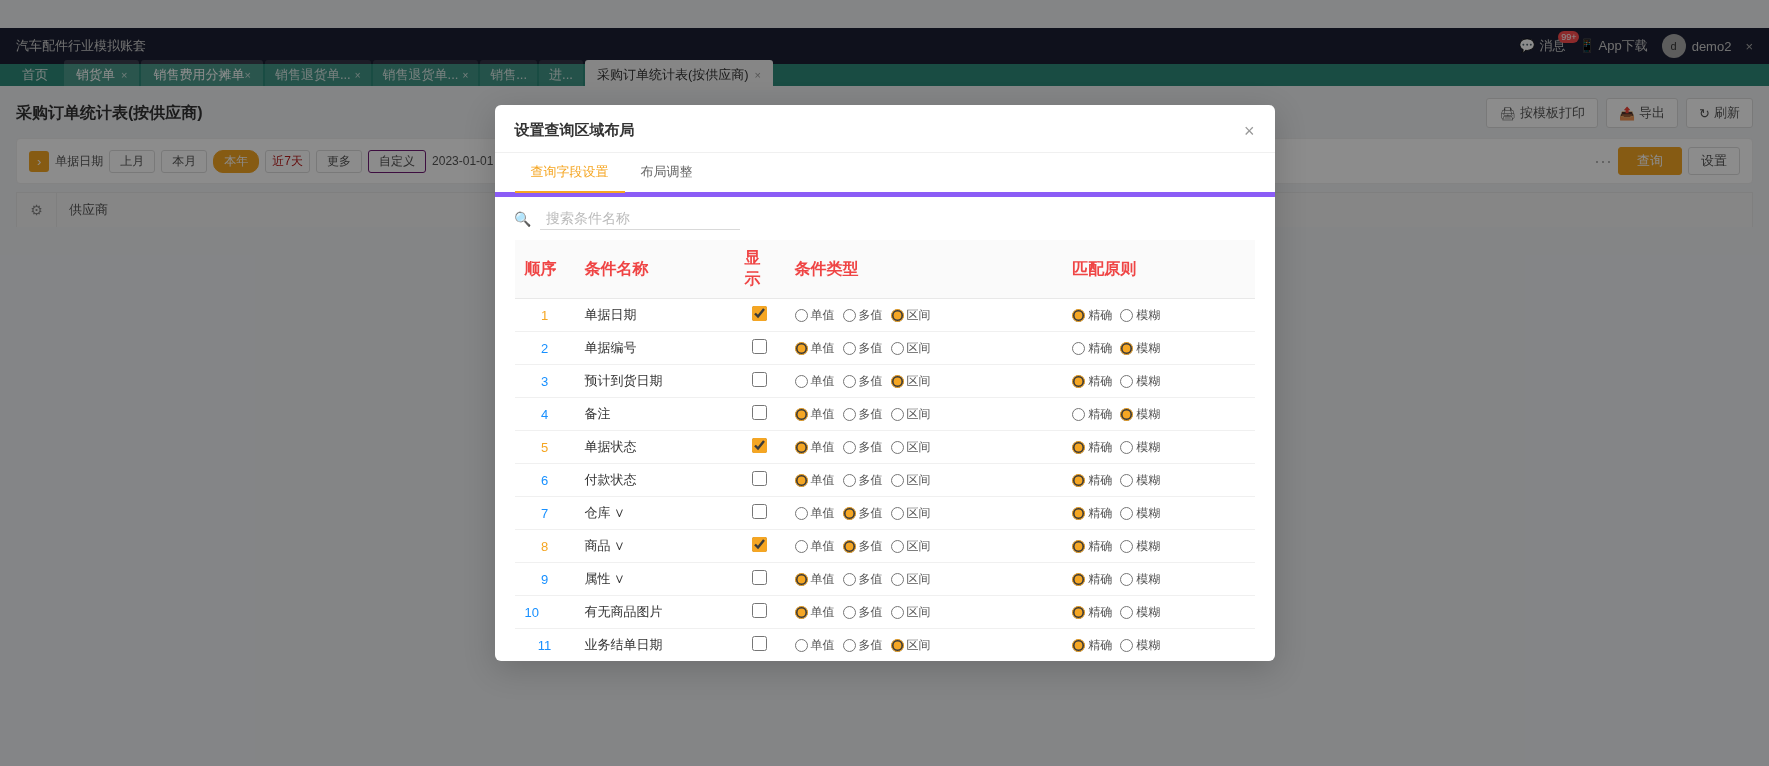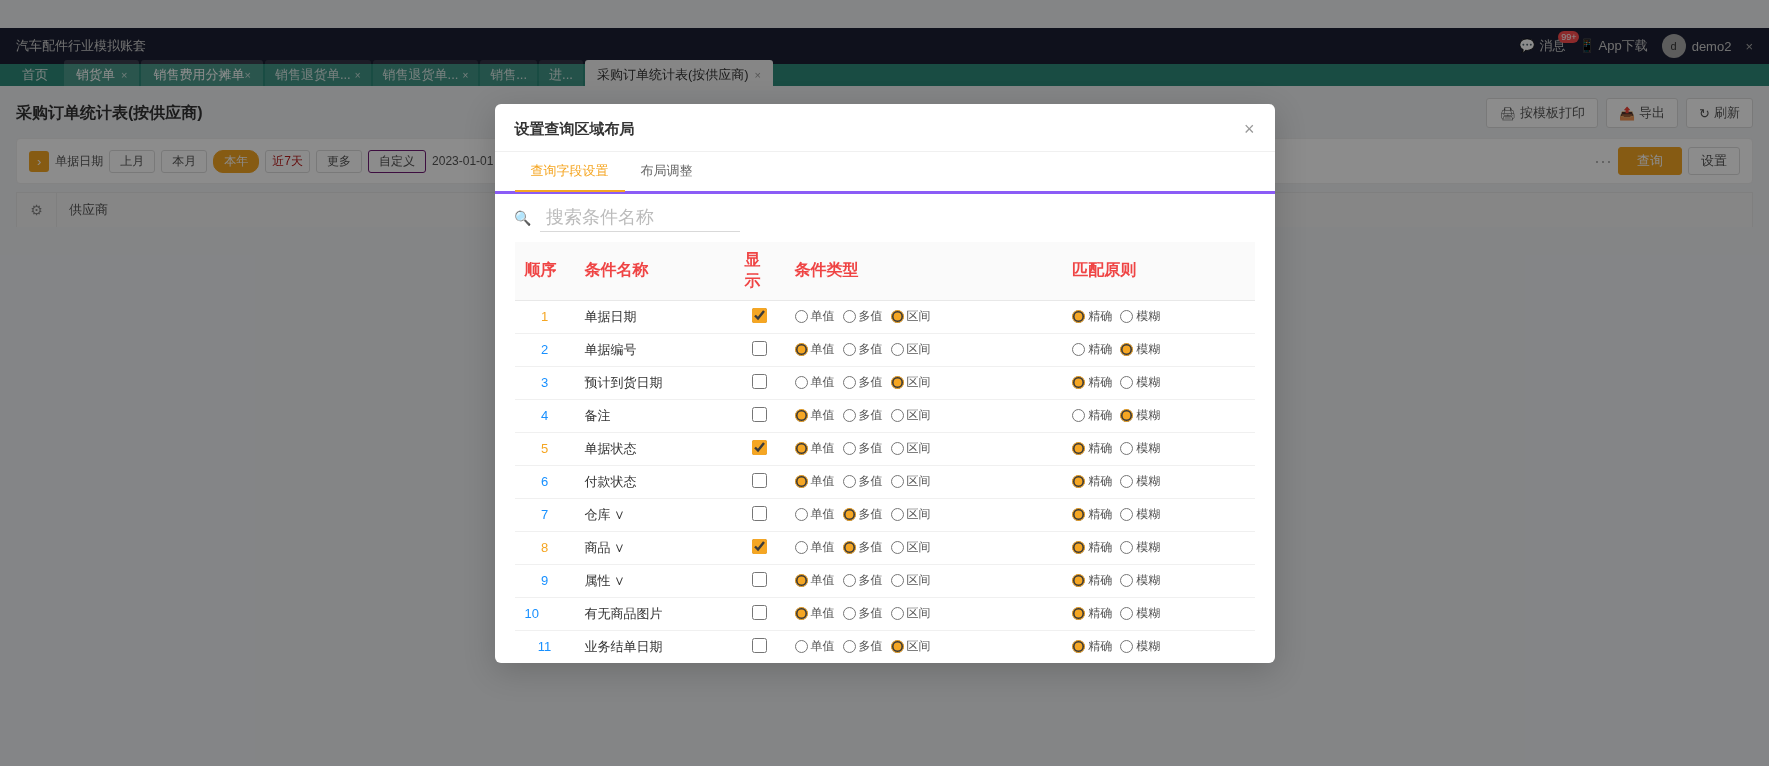"查询字段设置" .modal-tabs { border-bottom: 3px solid #8b5cf6 -> 5px solid #8b5cf6 }
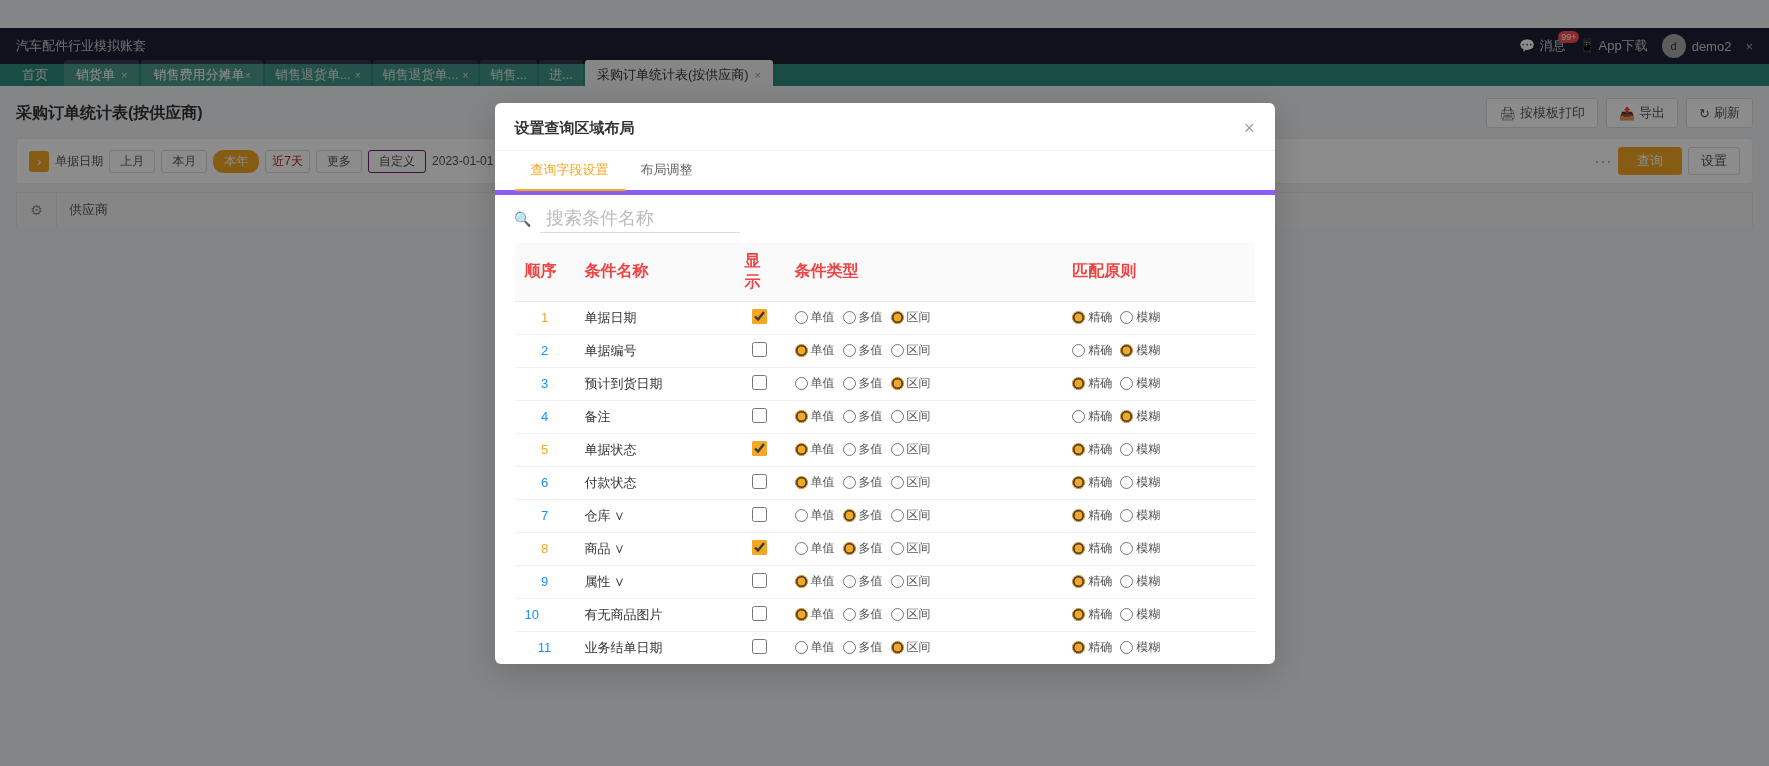"搜索条件名称" .modal-search input { font-size: 18px -> 14px }
